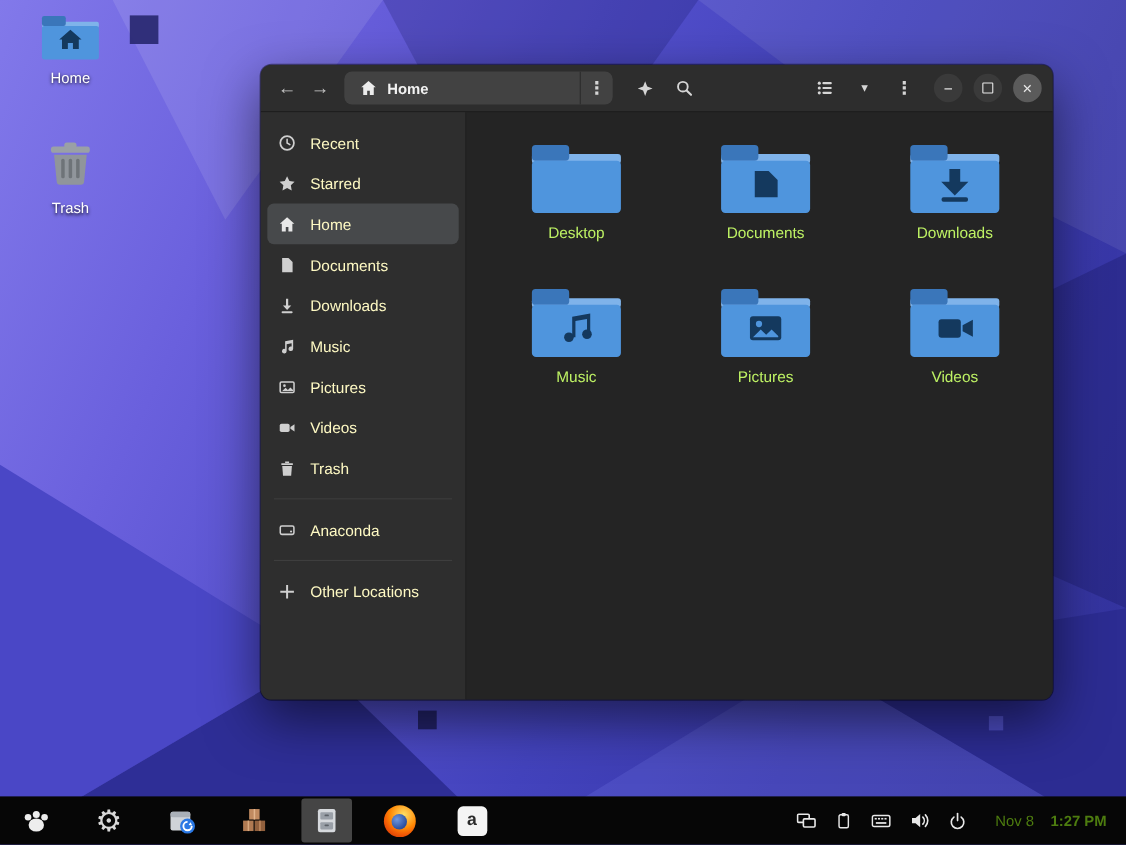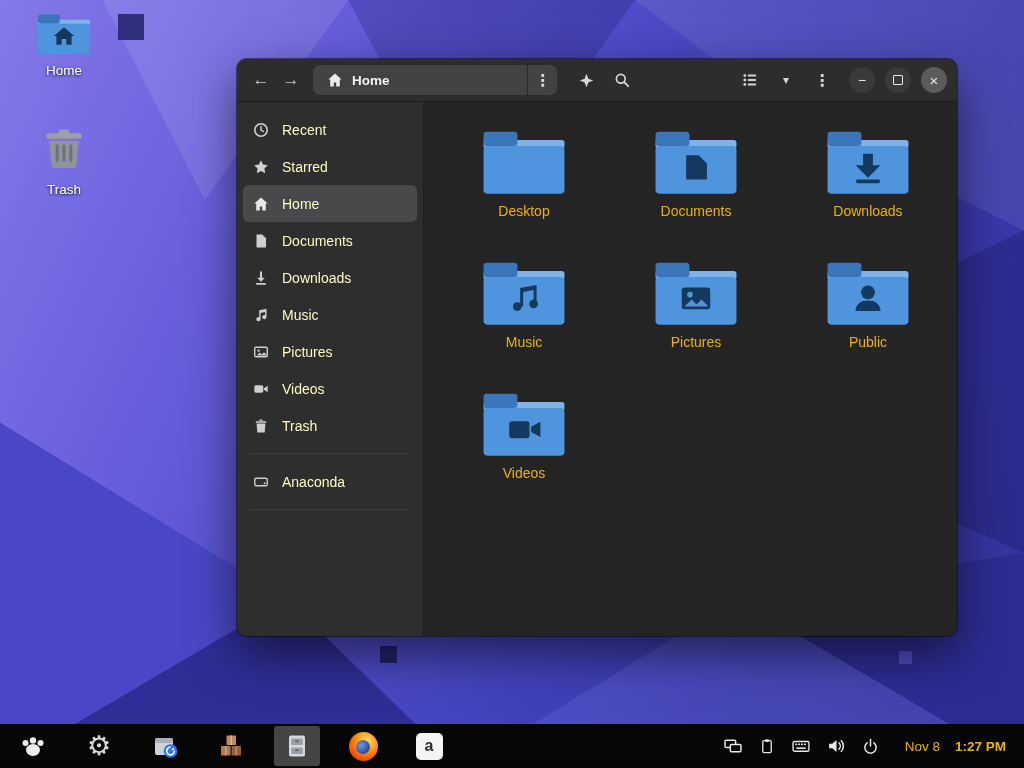"Desktop" .tile-label { color: #eab308 -> #bef264 }
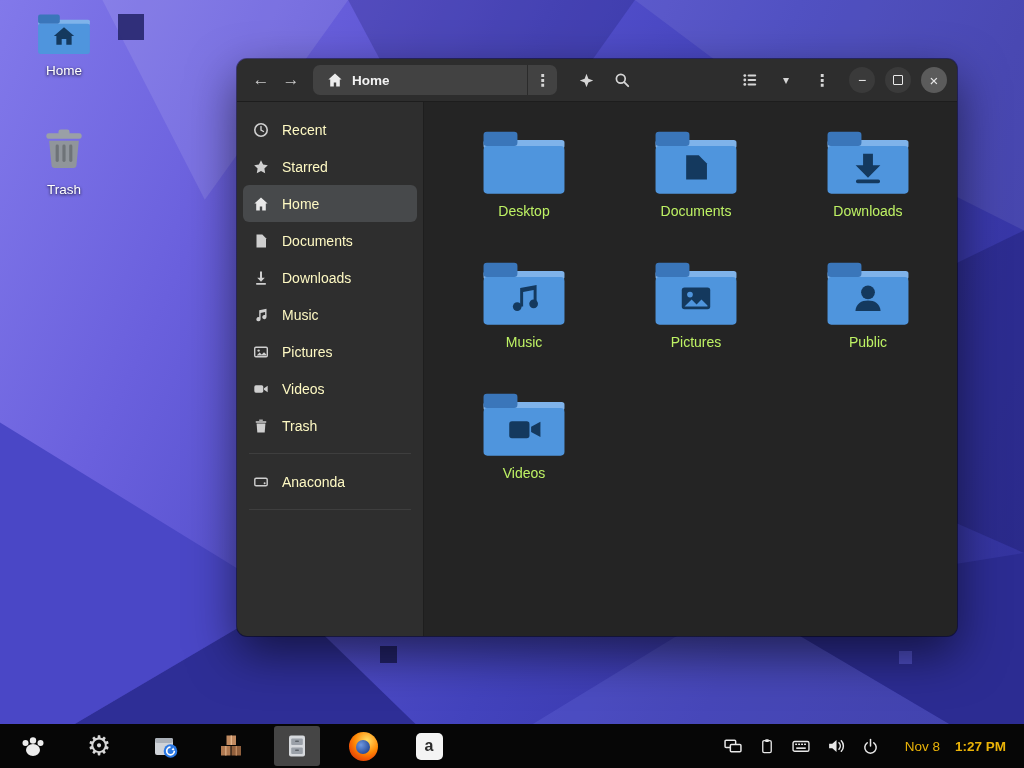"Public" div.tile { html: <div> <svg> <use></use> <use></use> </svg> <span>Public</span> </div> -> none }
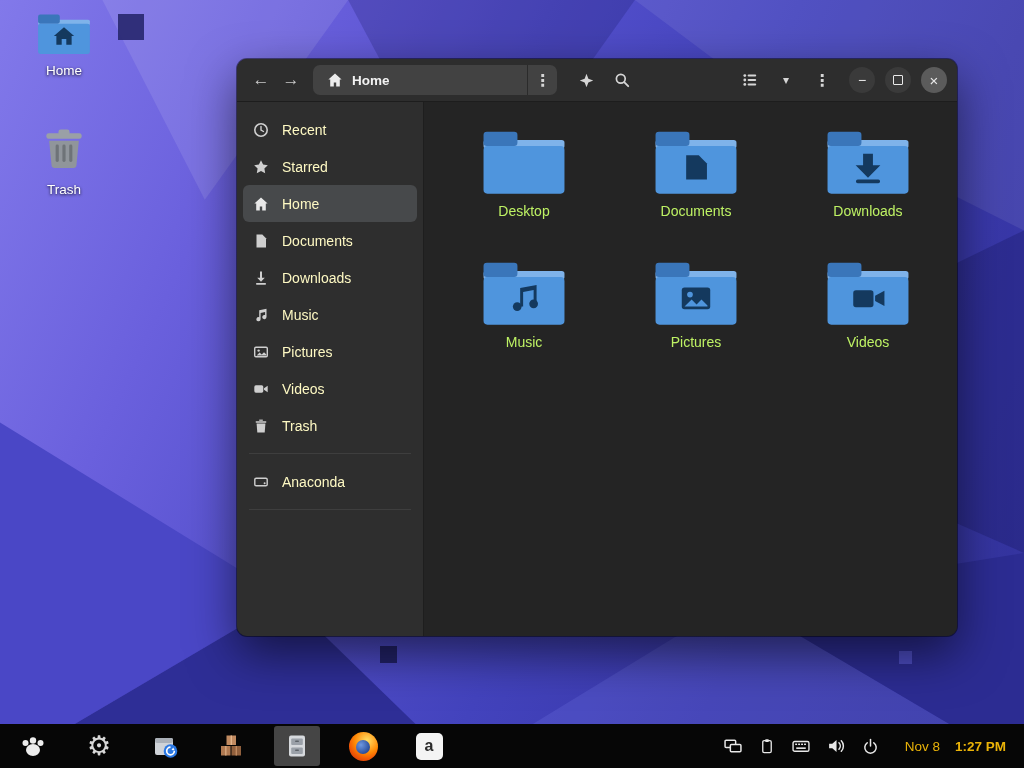"Other Locations" div.side-item { html: none -> <div> <svg> <path></path> </svg> <span>Other Locations</span> </div> }
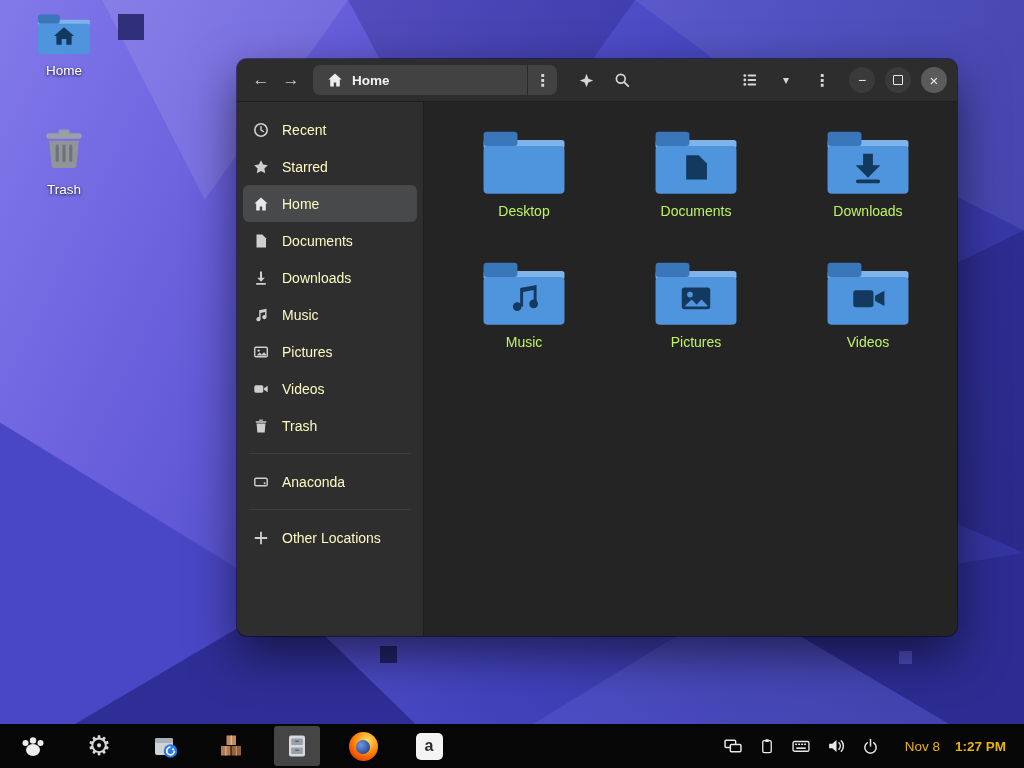"Nov 8" .tb-clock { color: #eab308 -> #4d7c0f }
